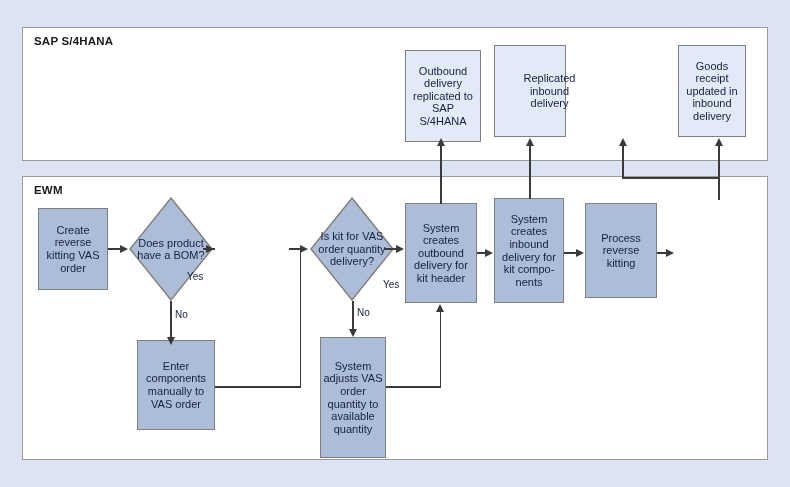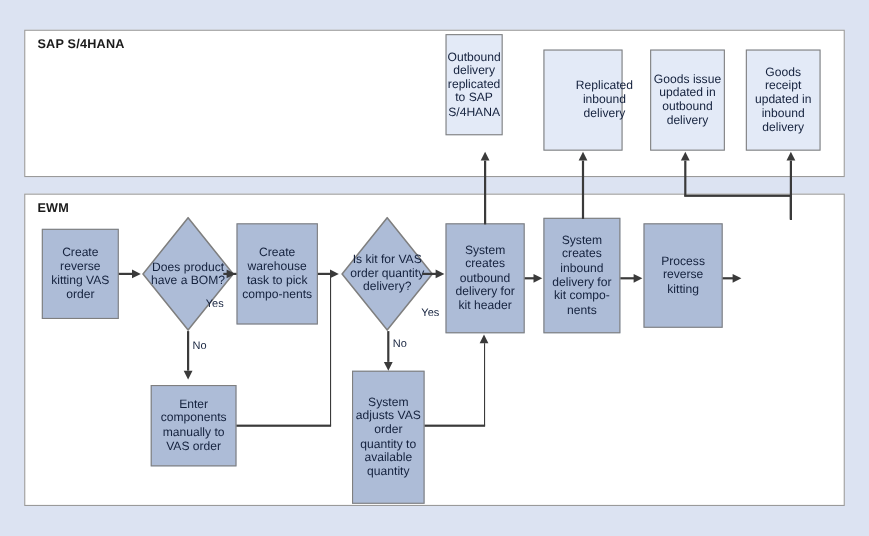"Outbound delivery replicated to SAP" div.node { top: 31px -> 50px; width: 52px -> 76px }
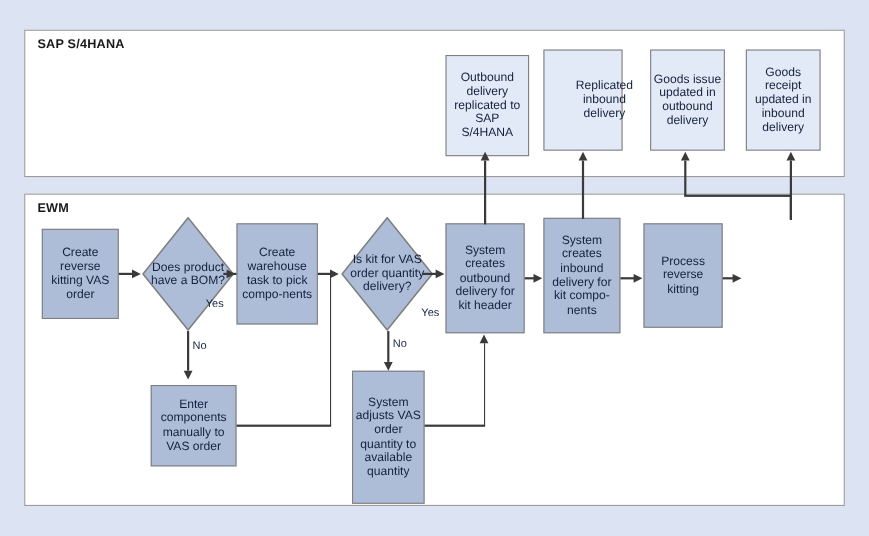"Goods issue updated in outbound" div.node { html: <div>Goods issue updated in outbound delivery</div> -> none }
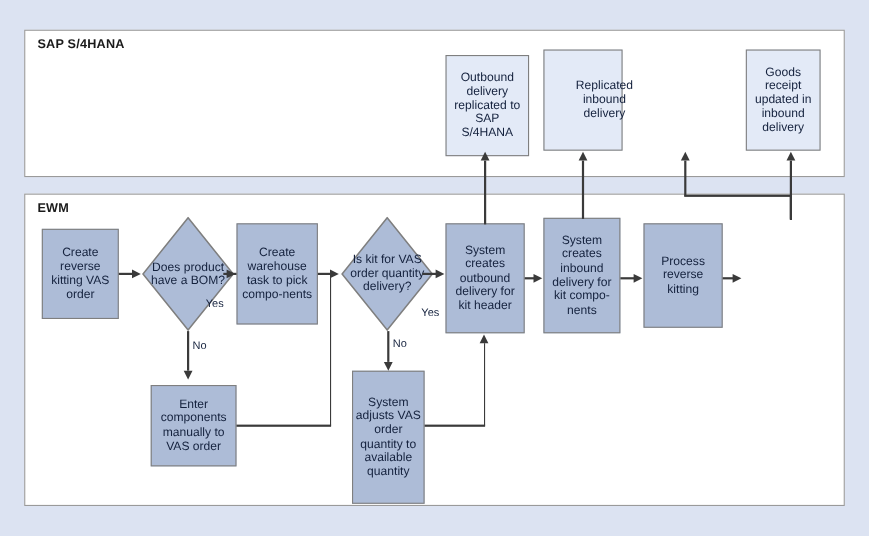"Create warehouse task to pick" div.node { html: <div>Create warehouse task to pick compo-nents</div> -> none }
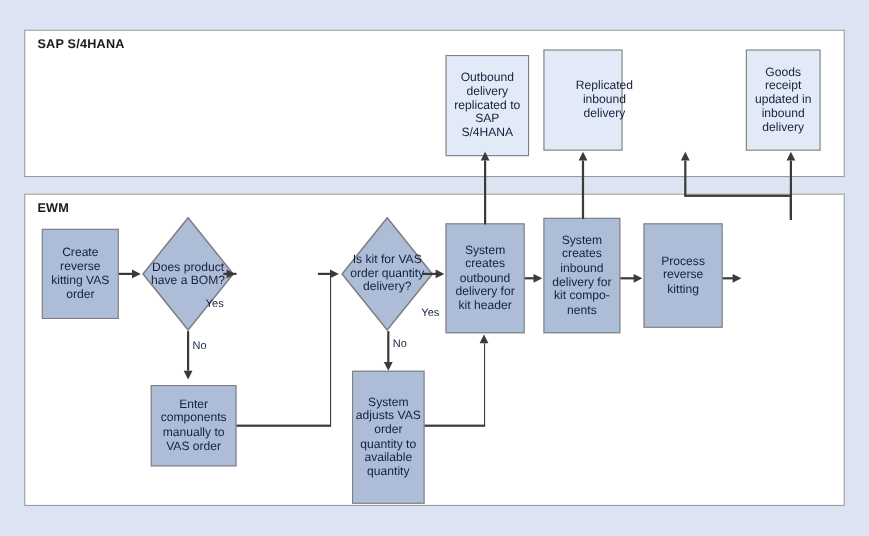"Enter components manually to VAS" div.node { height: 74px -> 90px; top: 350px -> 340px }
